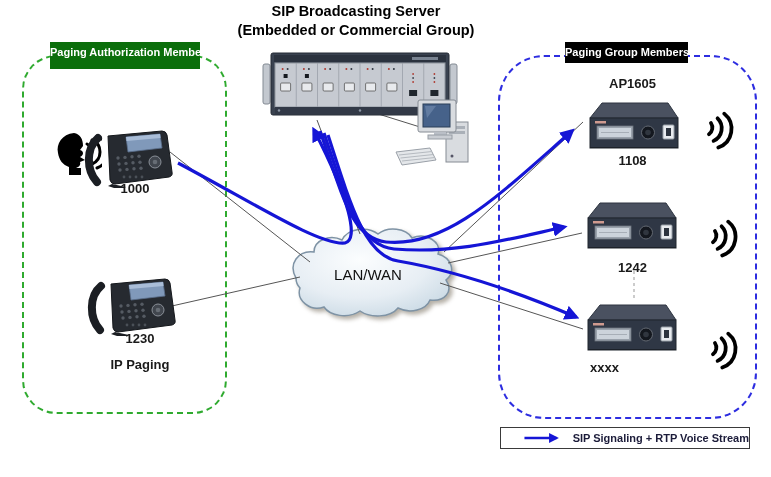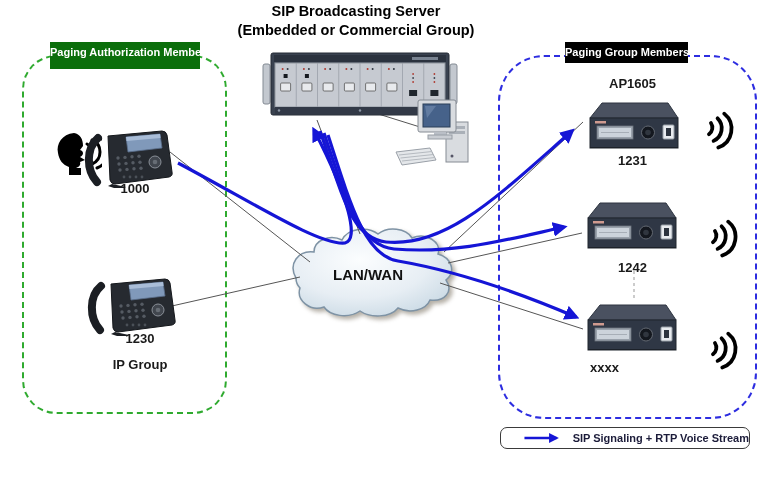"1231" div.abs { text: 1231 -> 1108 }
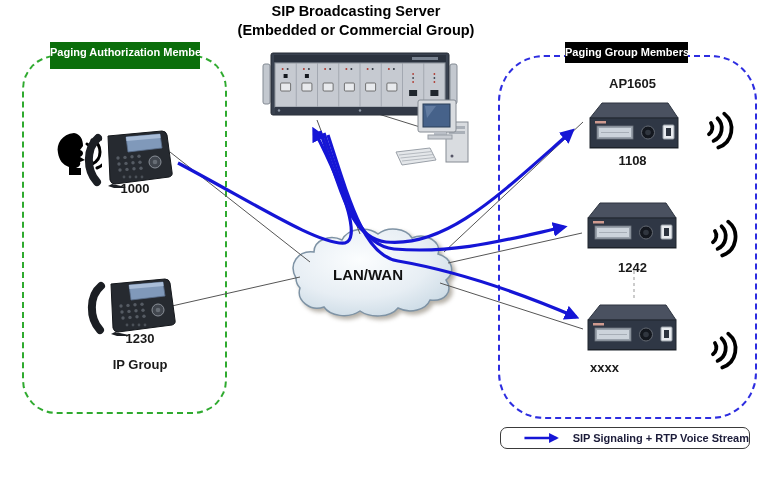"LAN/WAN" .cloud-label { font-weight: bold -> normal }
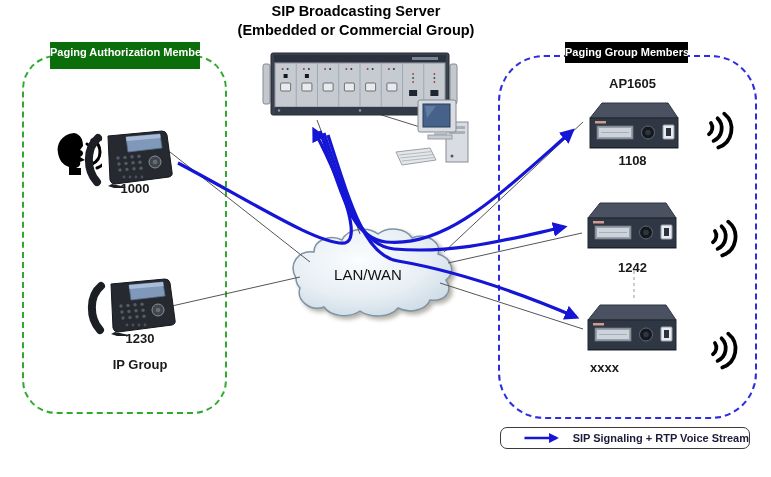"IP Group" div.abs { text: Group -> Paging }
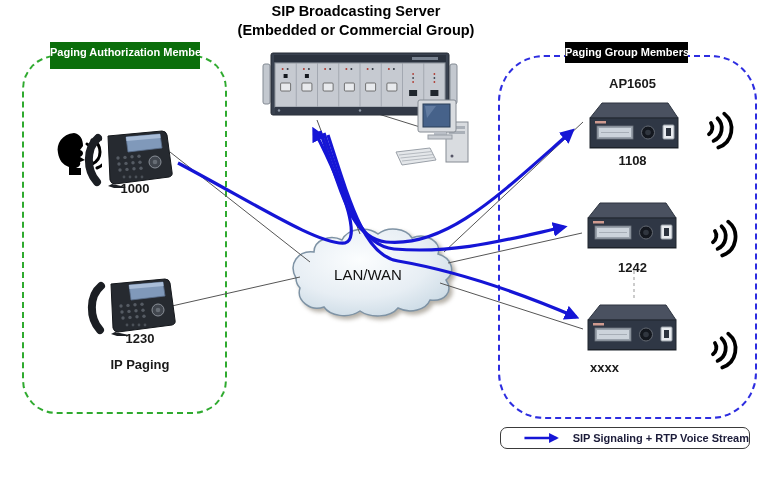"SIP Signaling + RTP Voice" .legend { border-radius: 7px -> 0 }
